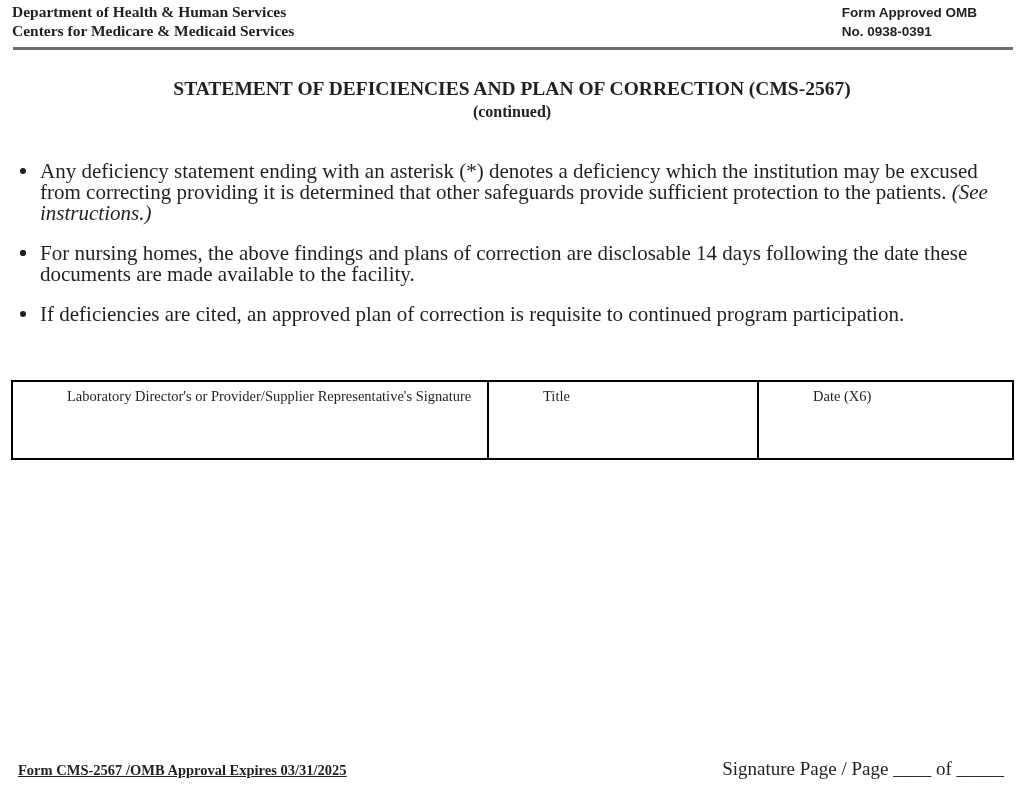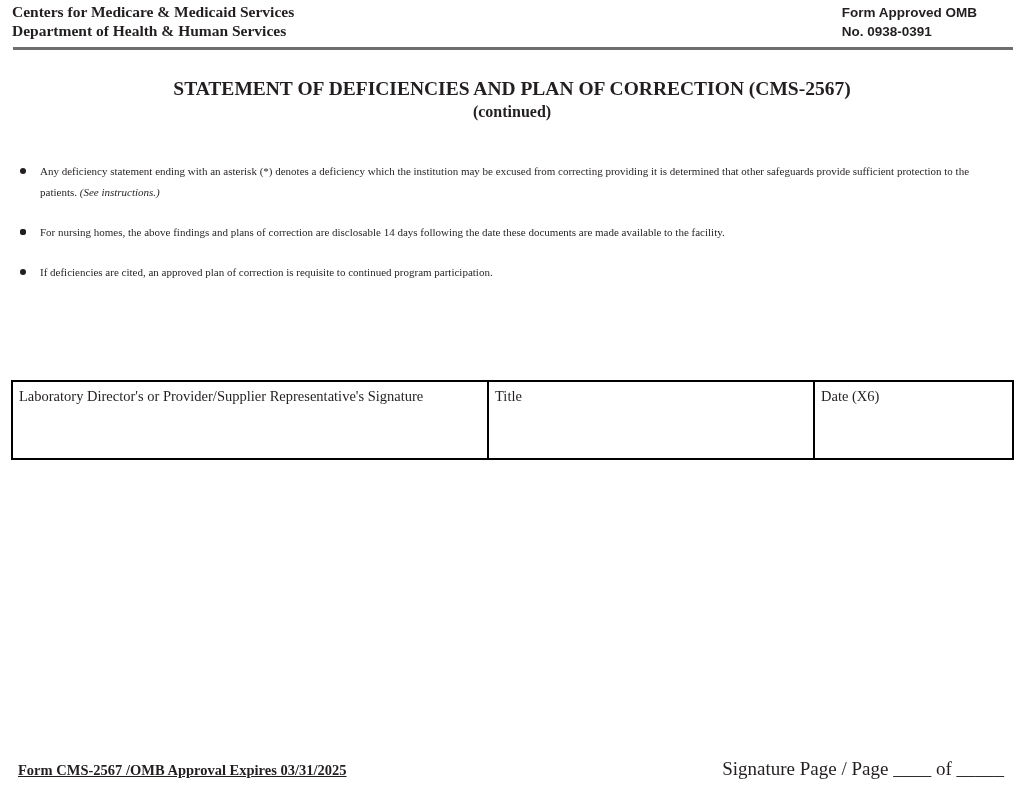"Centers for Medicare & Medicaid" div { order: before "Department of Health & Human" -> after "Department of Health & Human" }
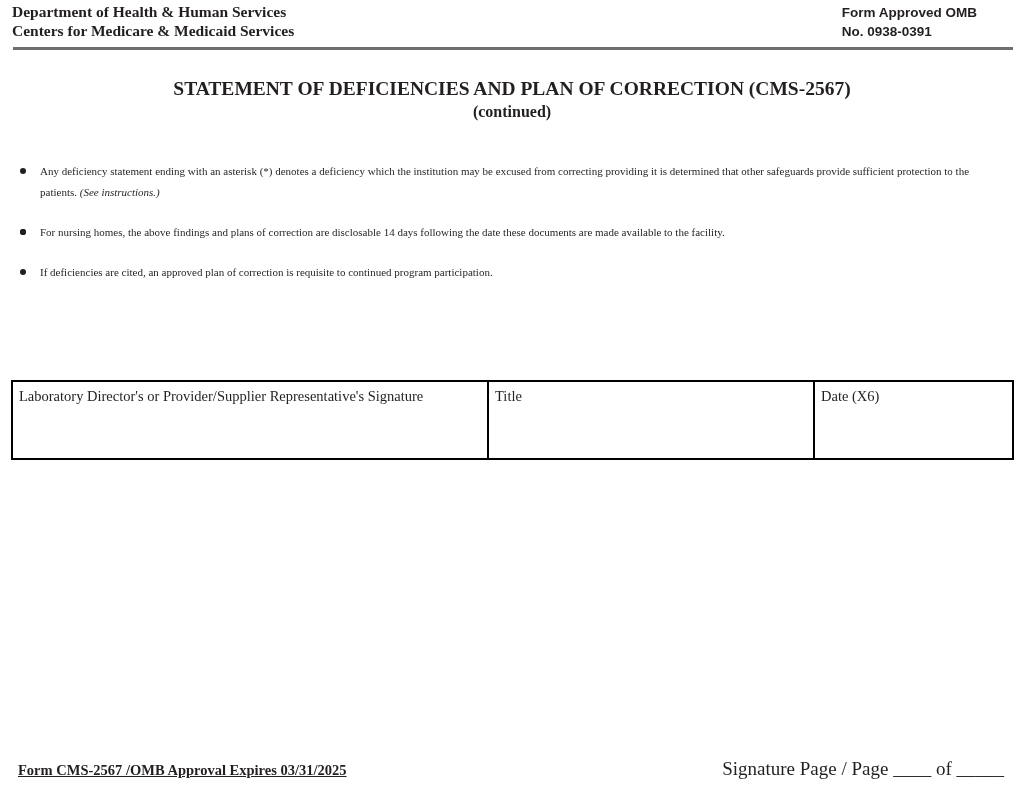"Any deficiency statement ending with" .note-item { font-size: 11px -> 21px }
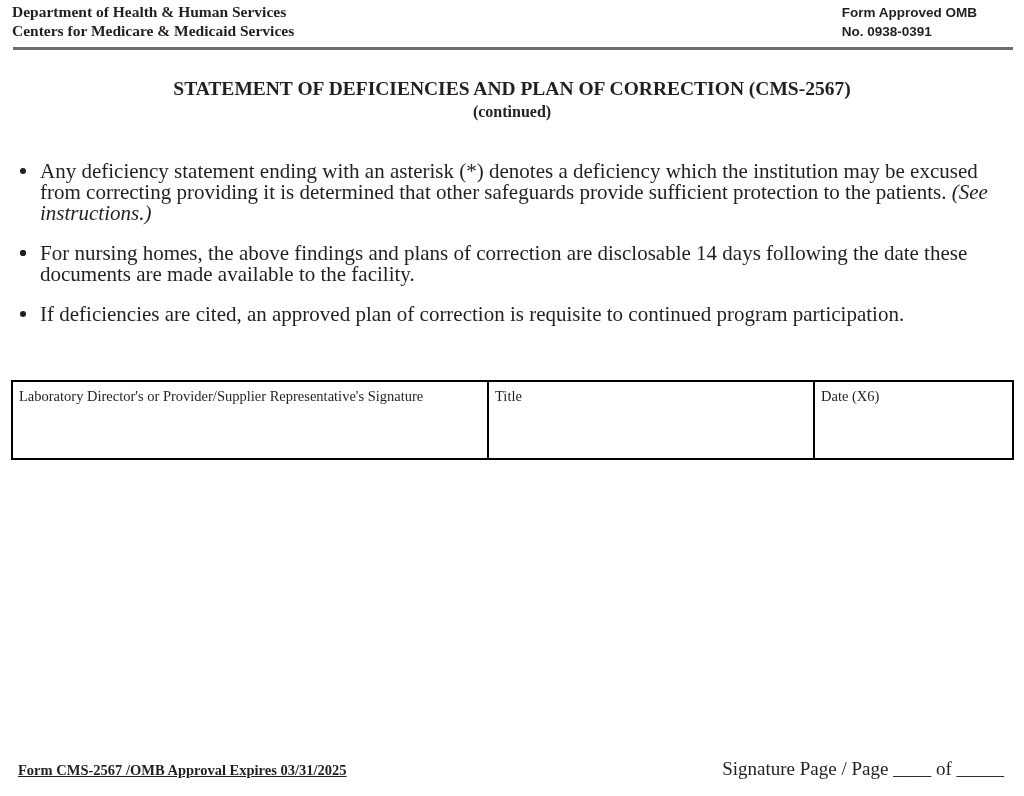"Laboratory Director's or" .sig-cell-label { margin-left: none -> 48px }
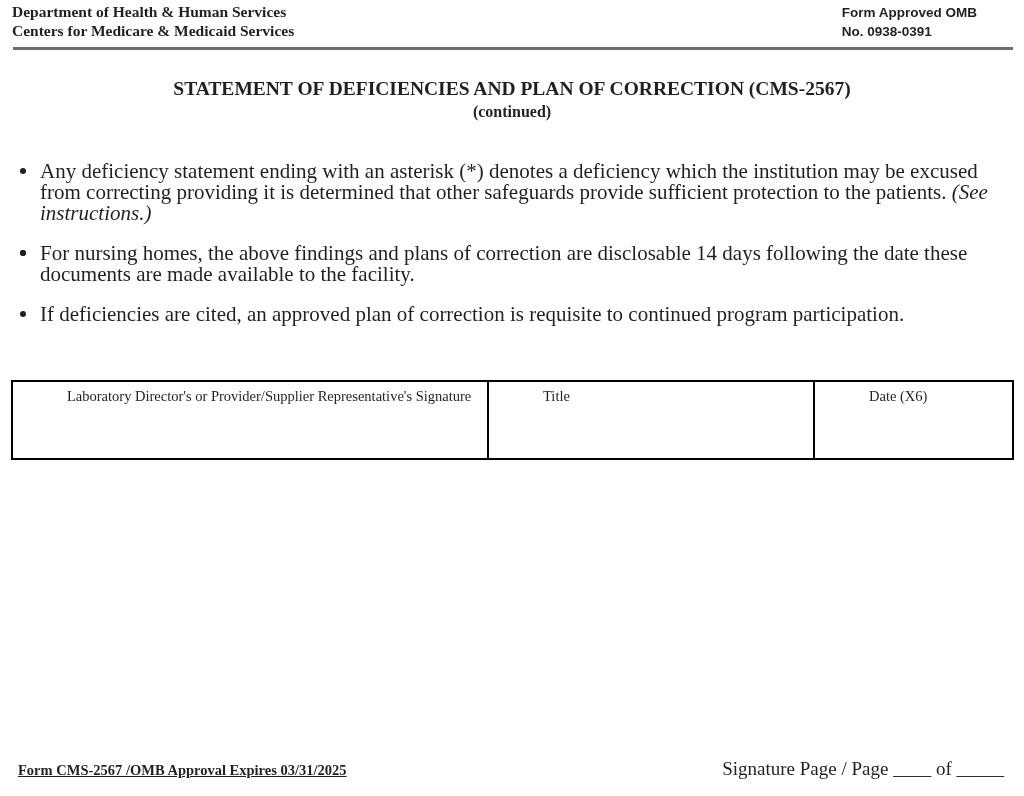"Title" .sig-cell-title { width: 326px -> 270px }
